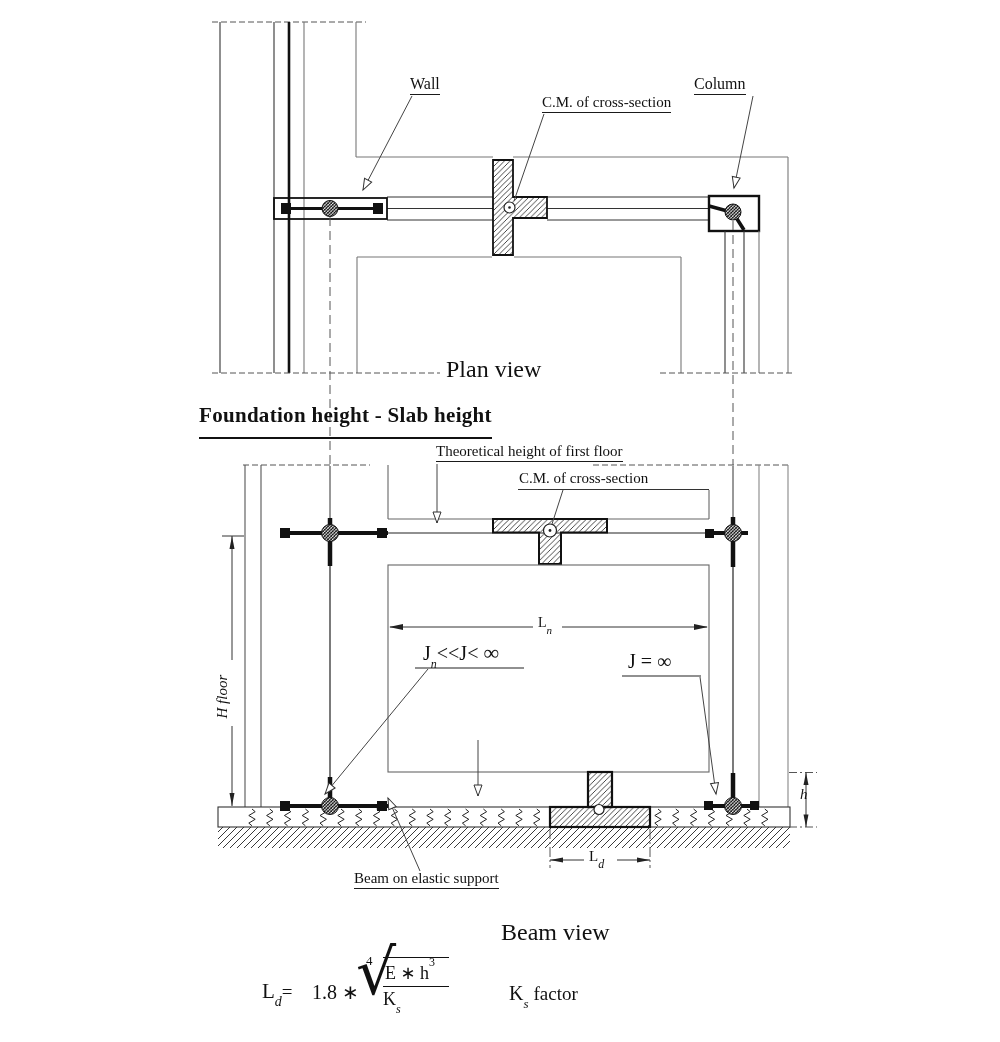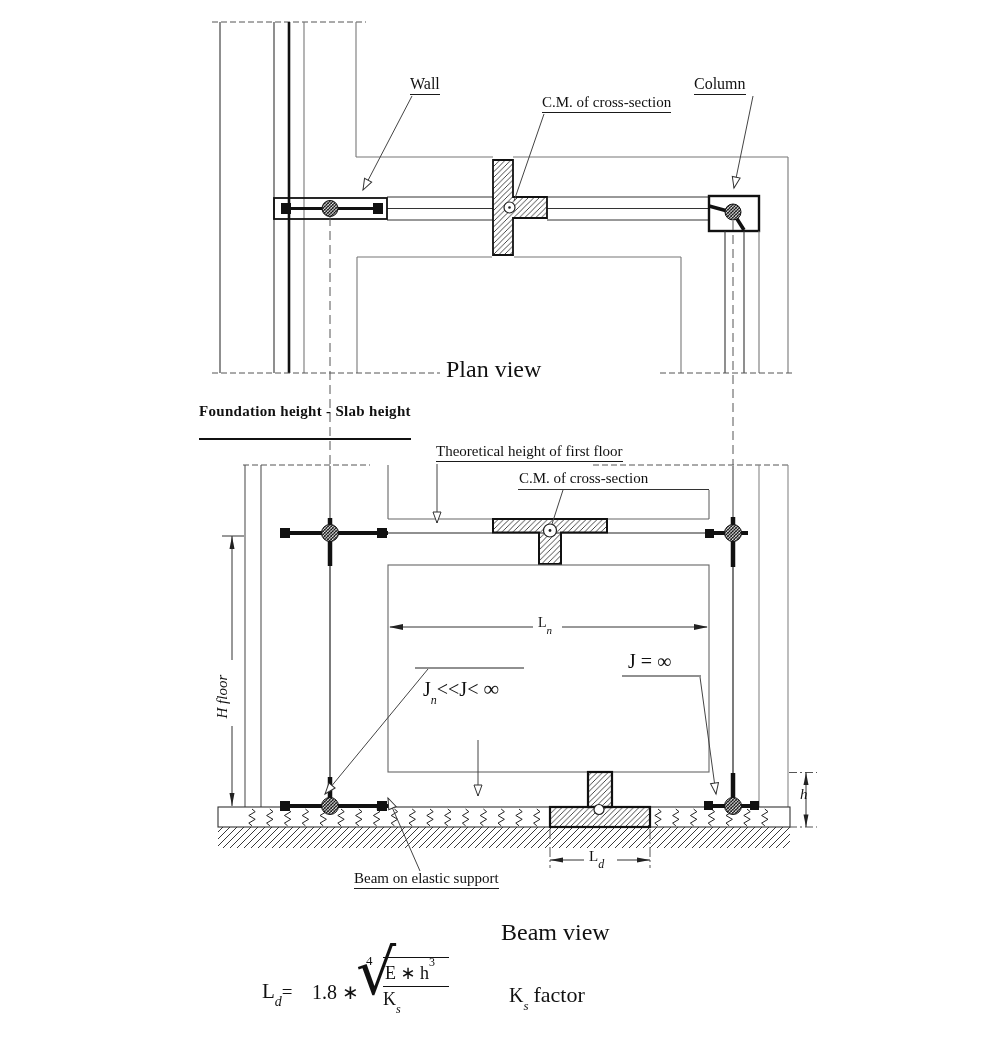"Foundation height - Slab height" .head { font-size: 15px -> 21px; padding-bottom: 18px -> 10px }
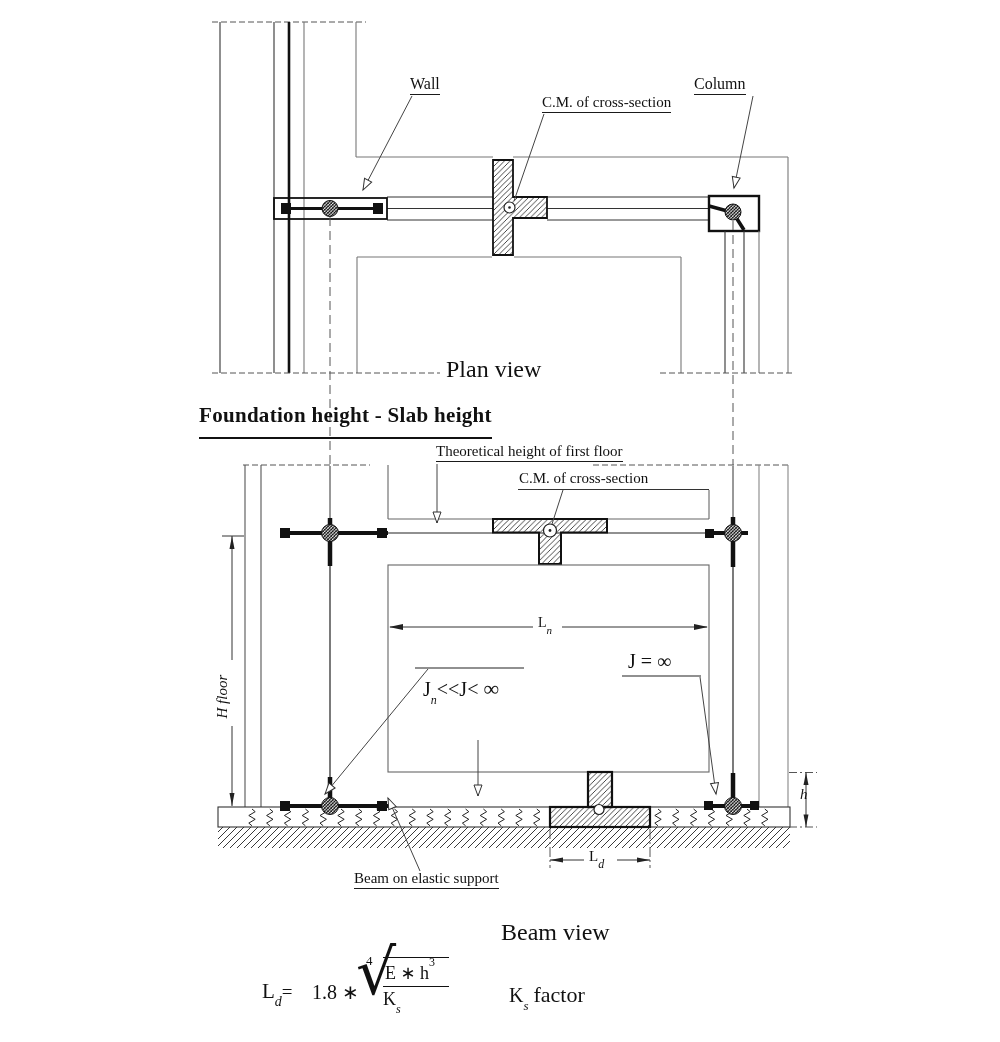"Jn<<J< ∞" div.lbl { margin-top: 36px -> none }
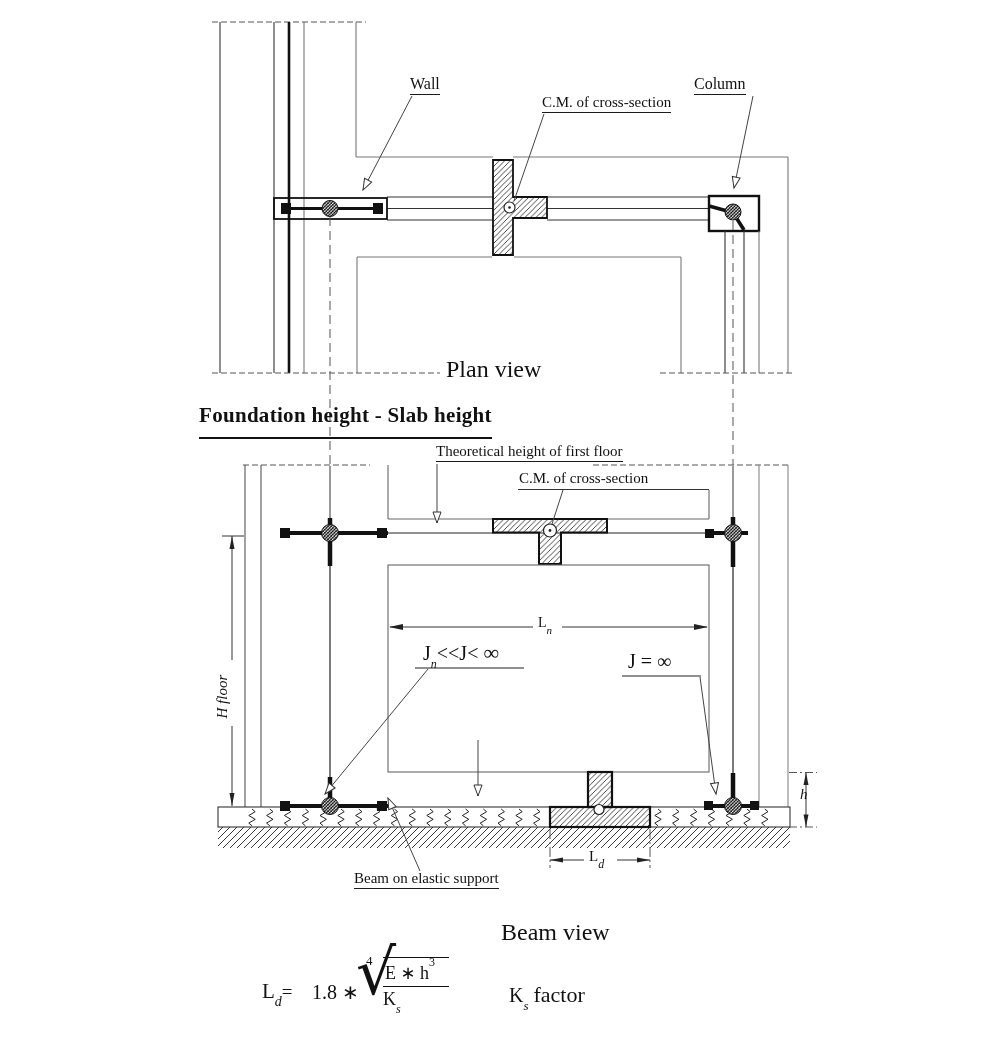"factor" span { font-size: 22px -> 19px }
